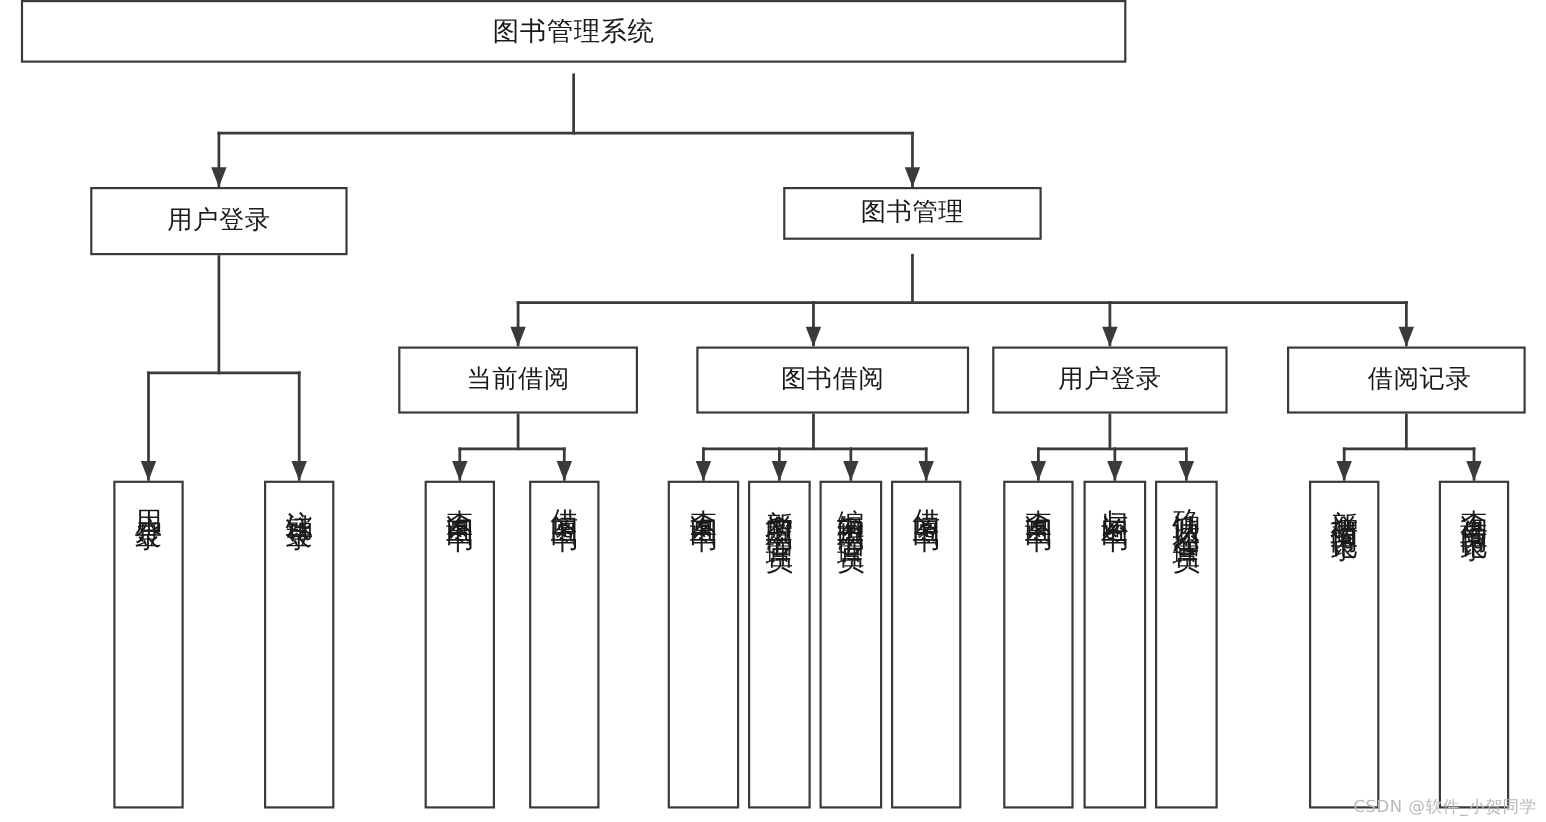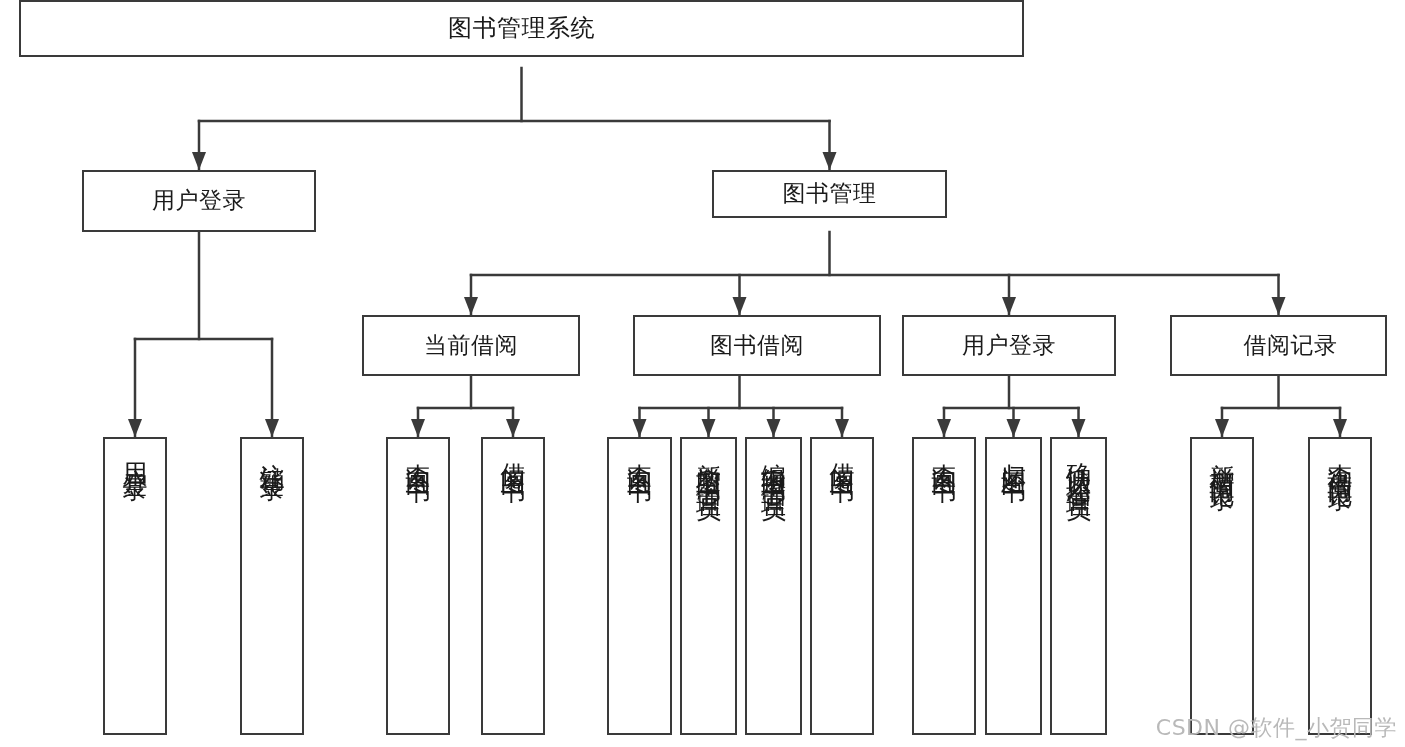"CSDN @软件_小贺同学" .watermark { font-size: 22px -> 15px }
